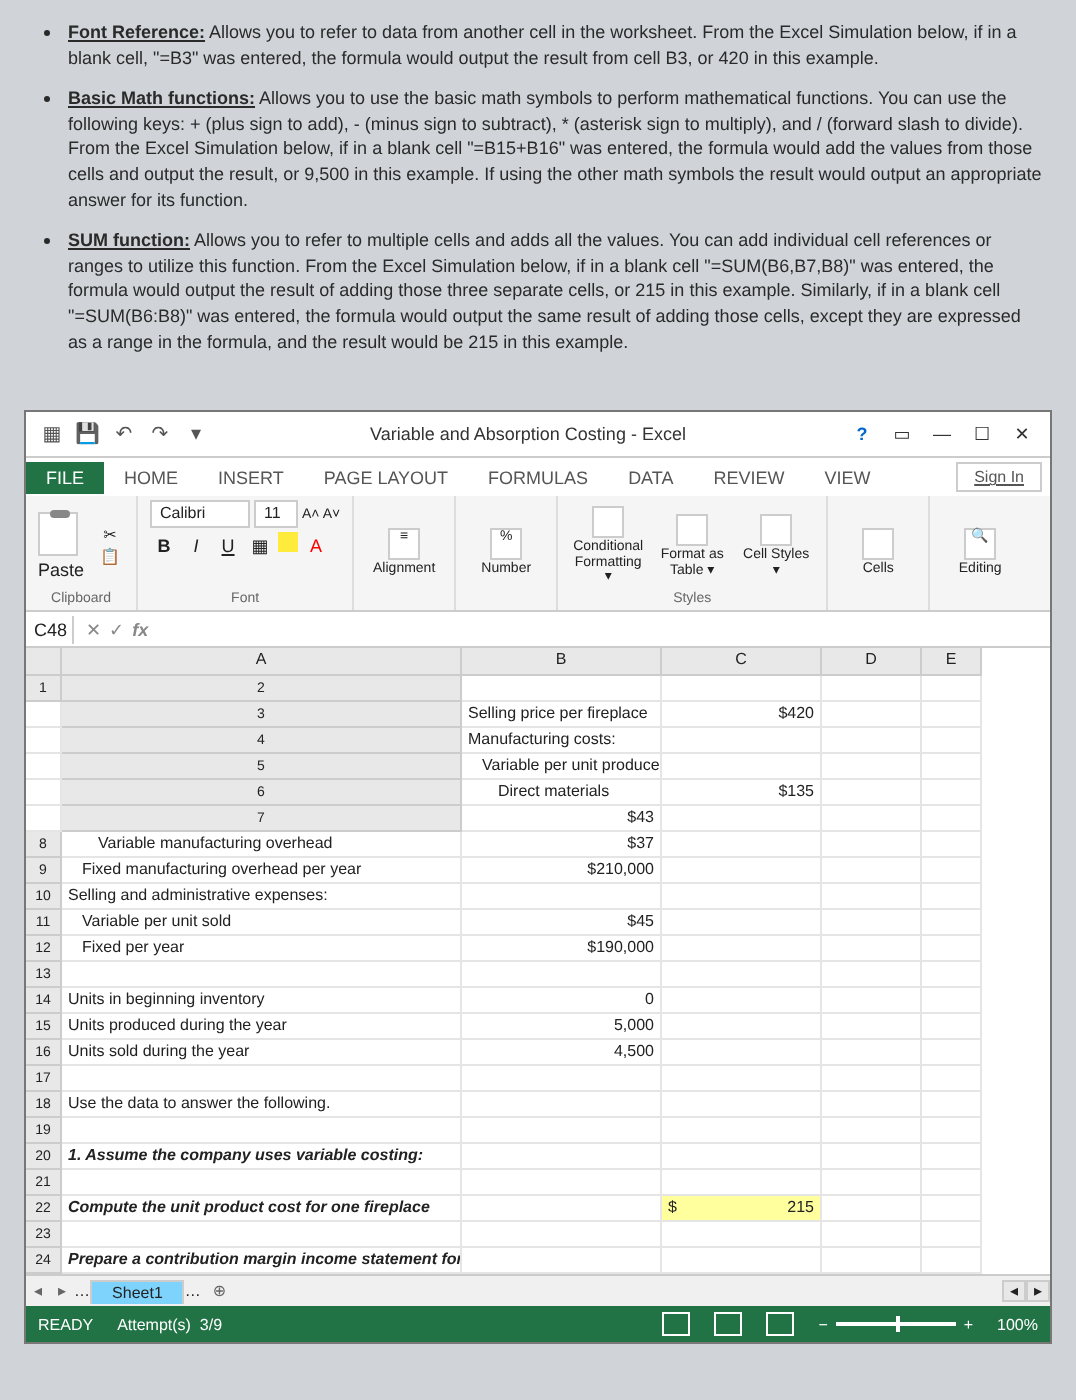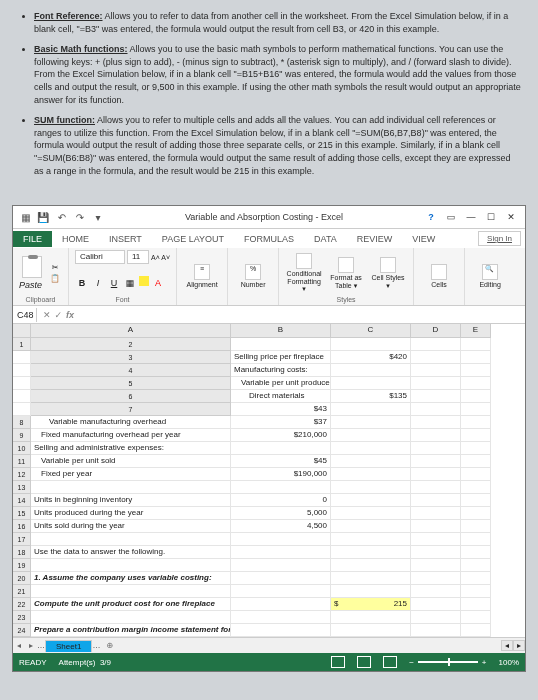"Calibri" div.ribbon-group-body { gap: 12px -> 2px }
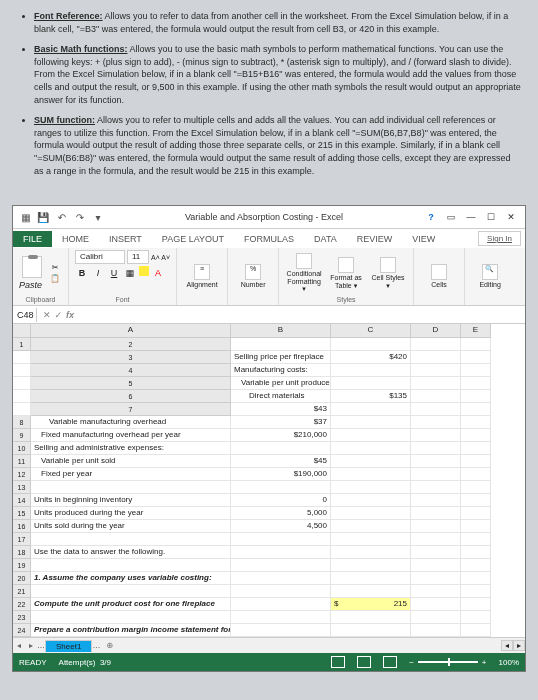"Paste" .paste-big { align-items: flex-end -> flex-start; font-style: italic -> none }
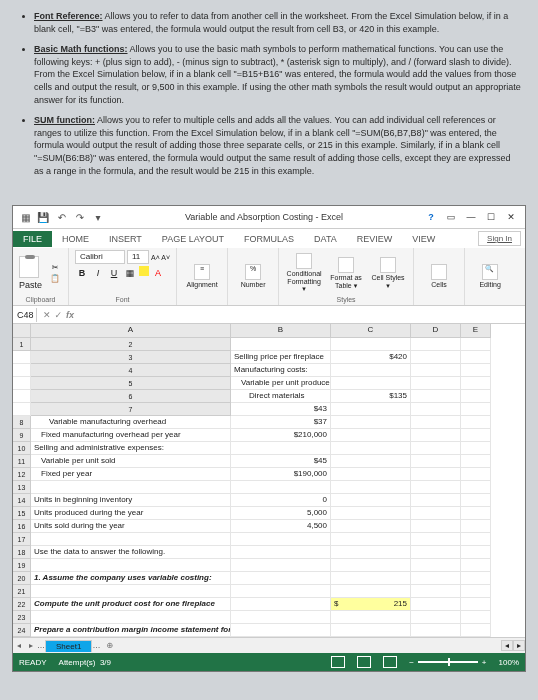"Sheet1" .sheet-tab { background: #0ea5e9 -> #7dd3fc }
